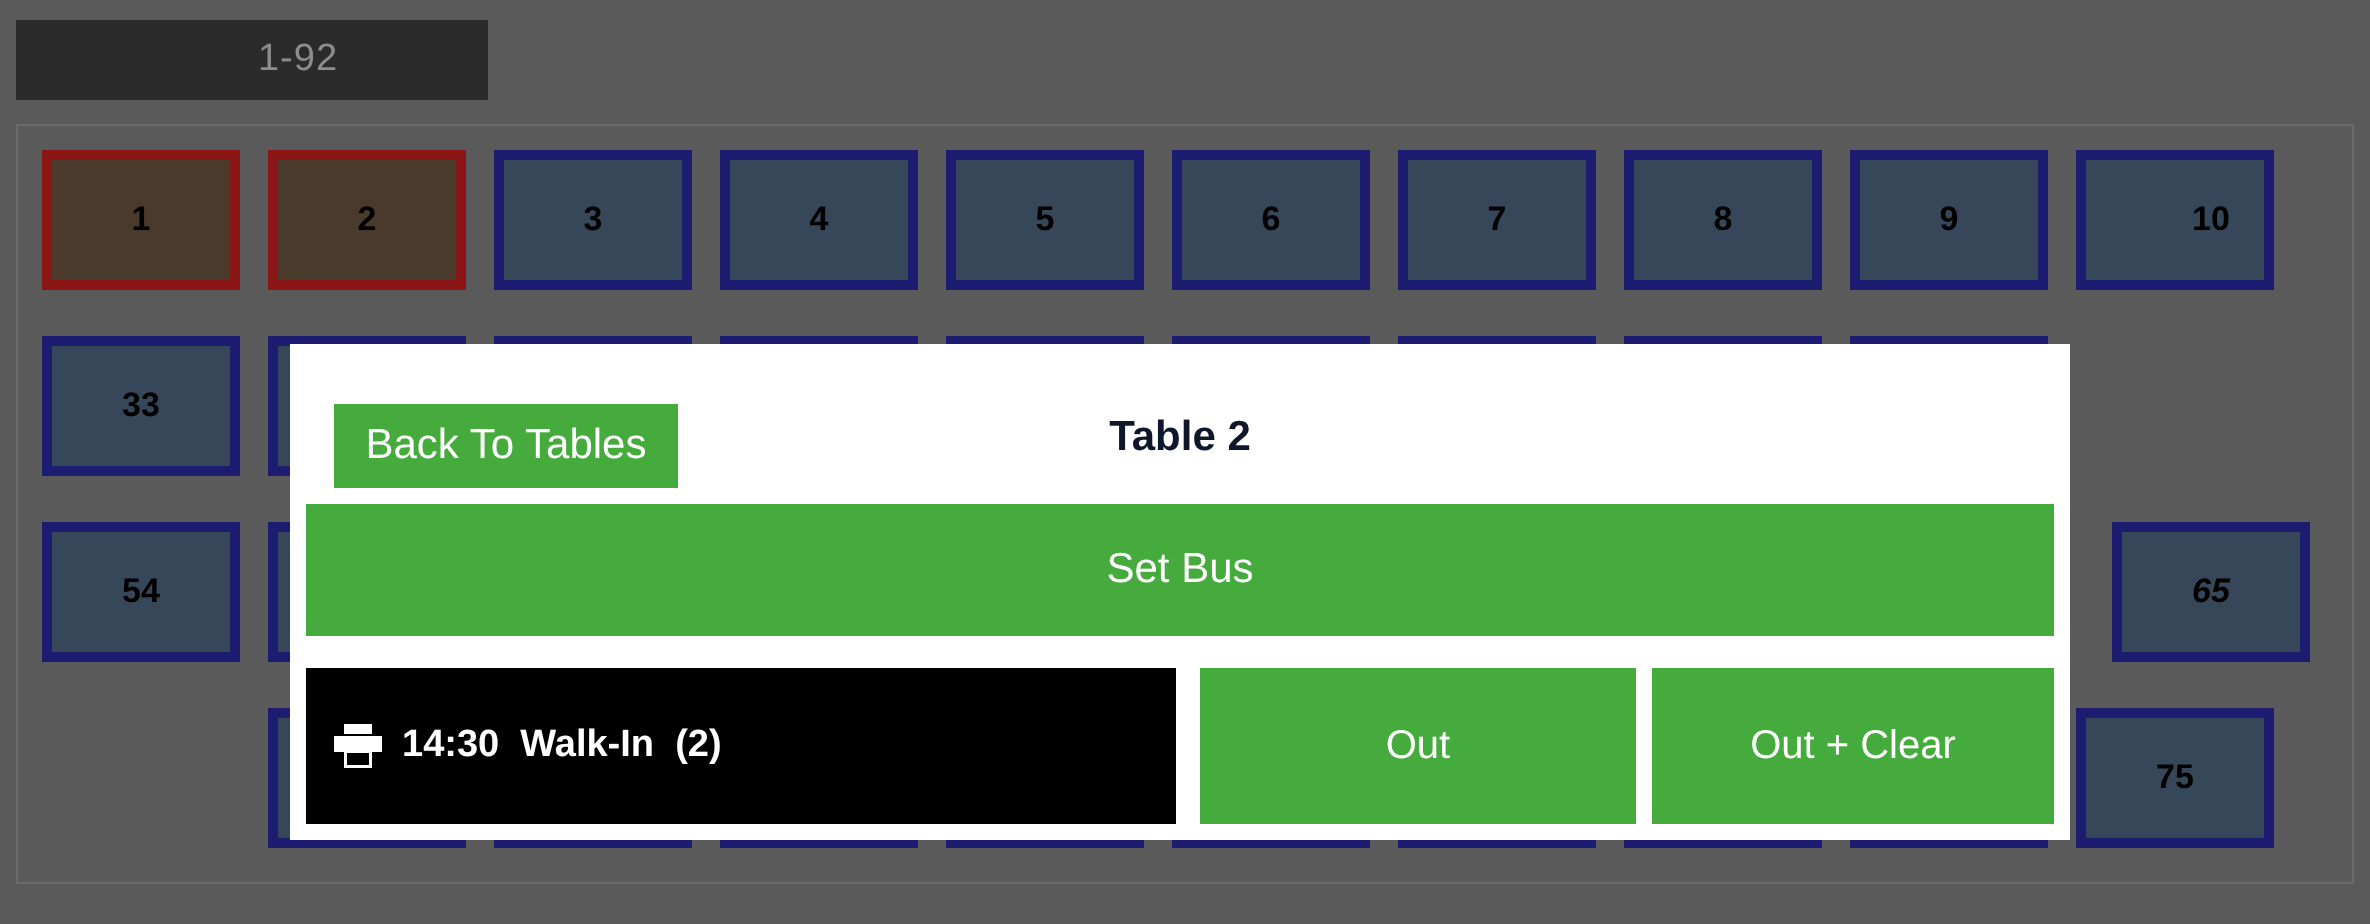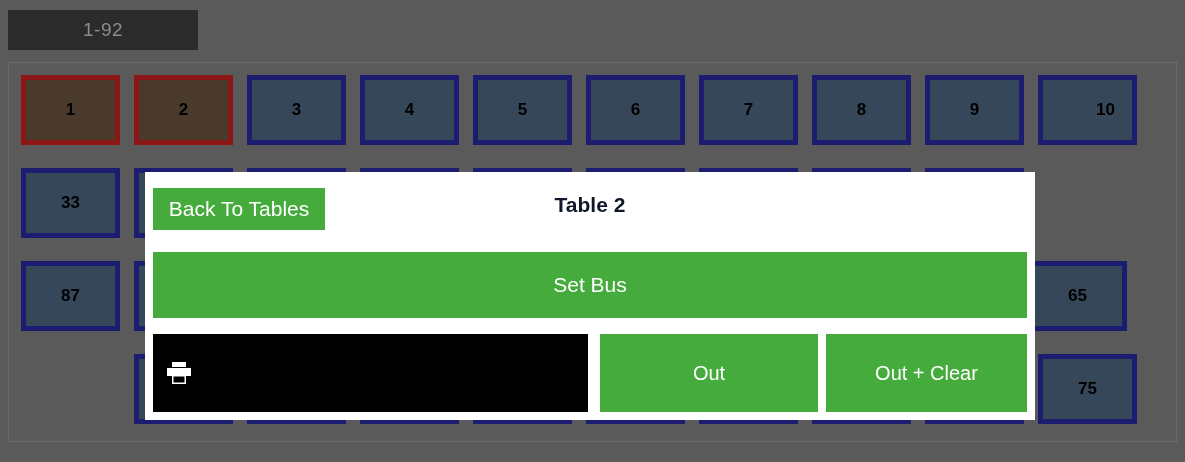"1-92" .tab { padding-left: none -> 46px }
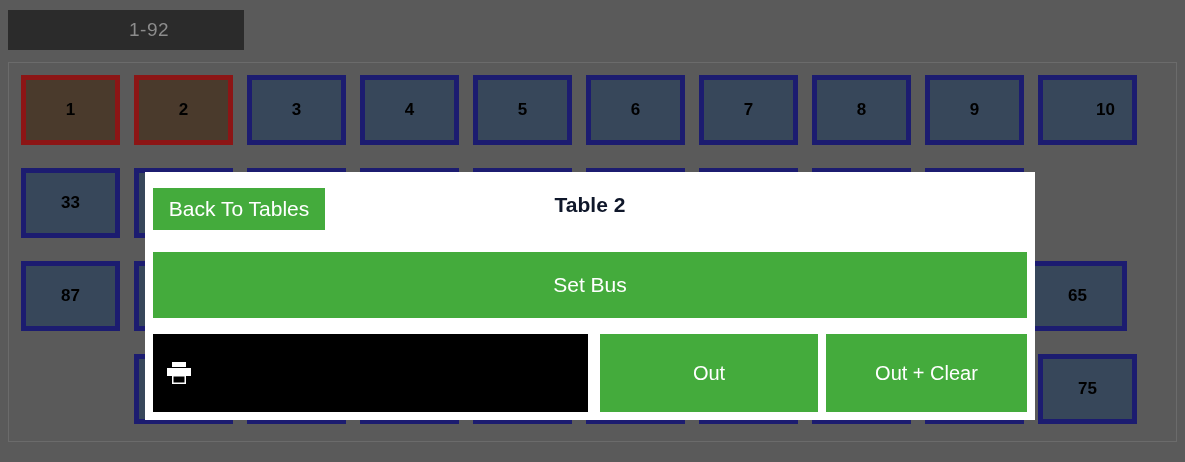"Back To Tables" #modal { padding: 3px -> 17px }
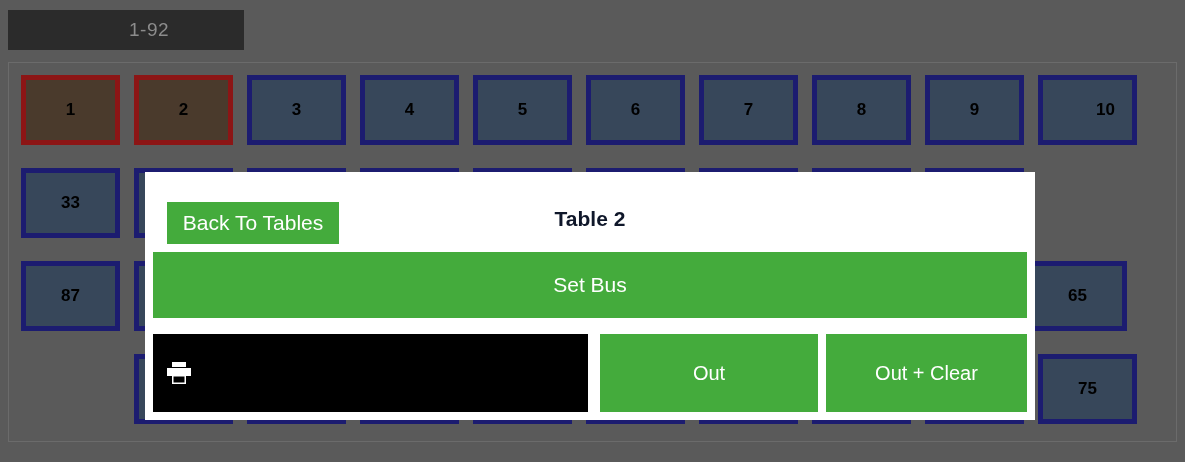"87" div.tbl-btn { text: 87 -> 54 }
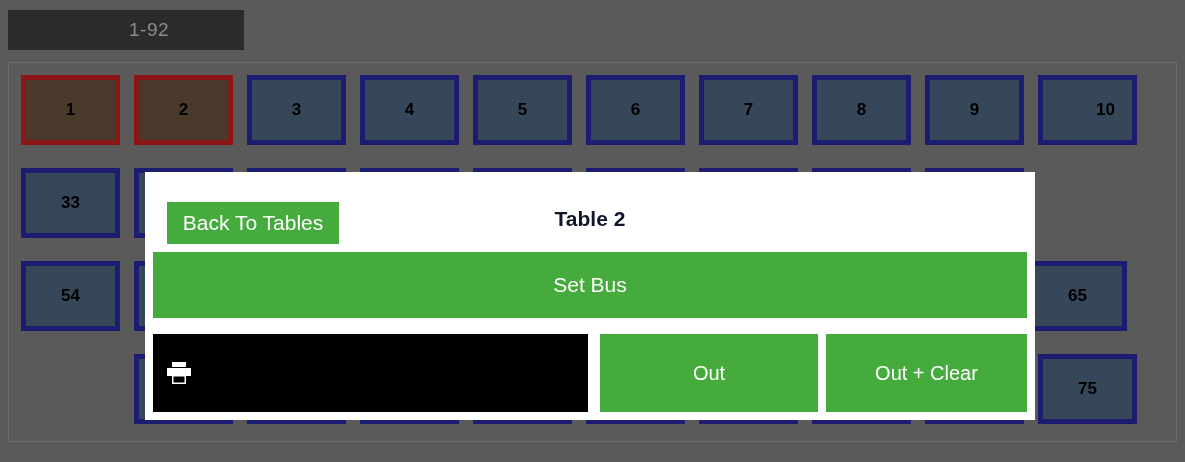"65" div.tbl-btn { font-style: none -> italic; left: 1019px -> 1047px }
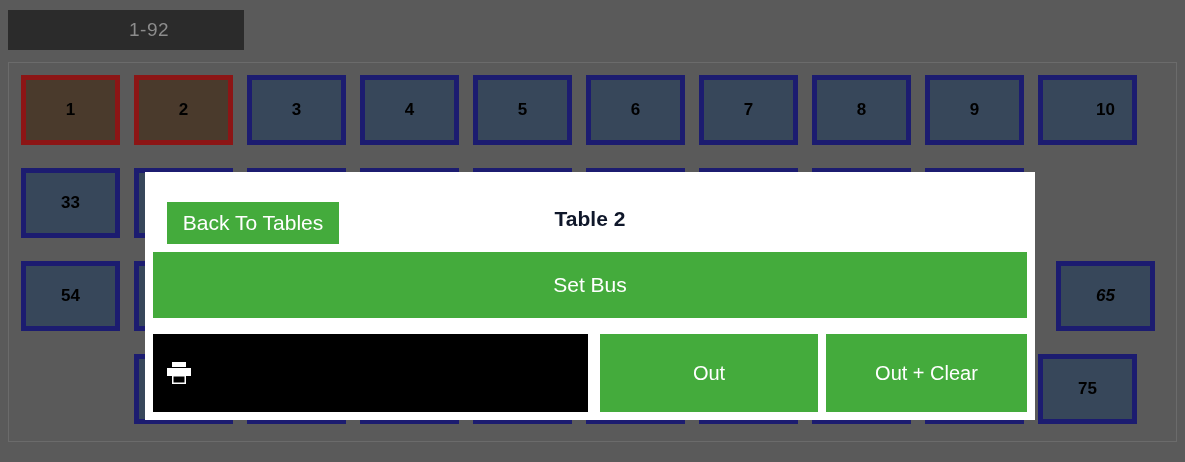"14:30 Walk-In (2)" span { html: none -> <span>14:30 Walk-In (2)</span> }
